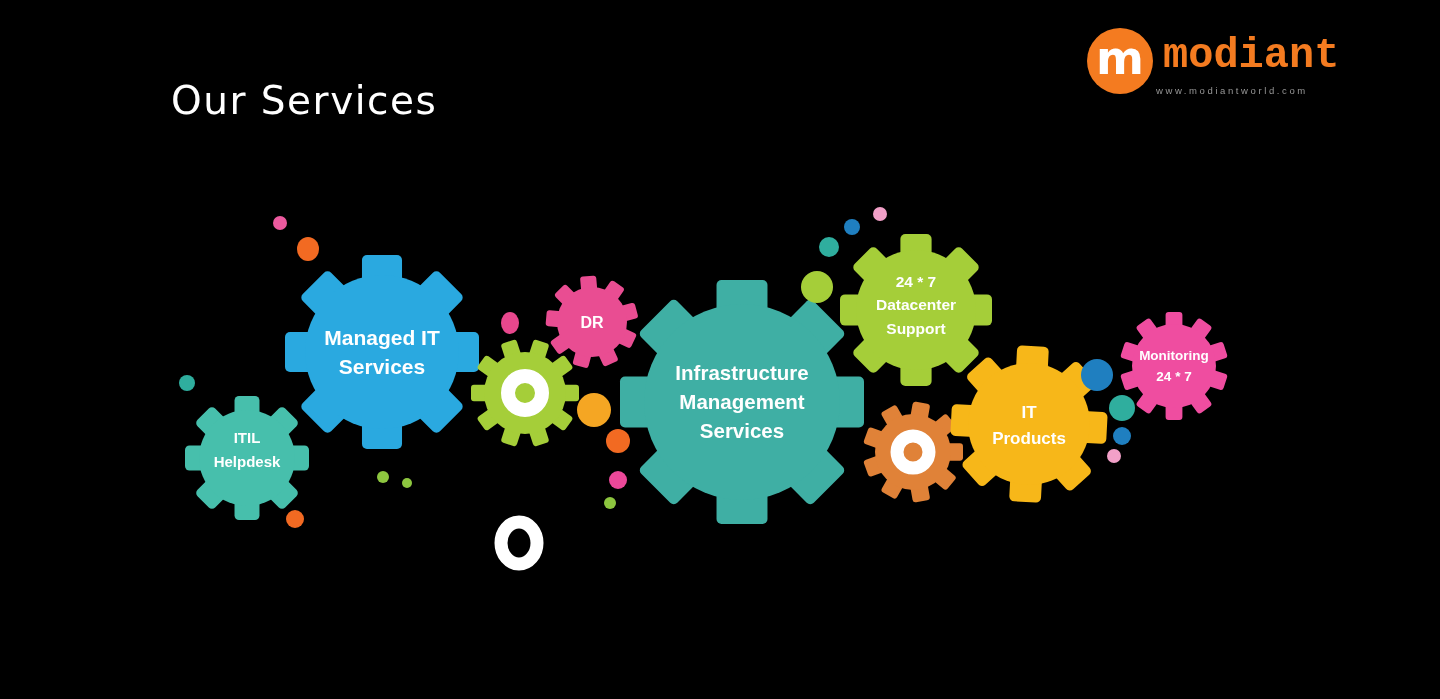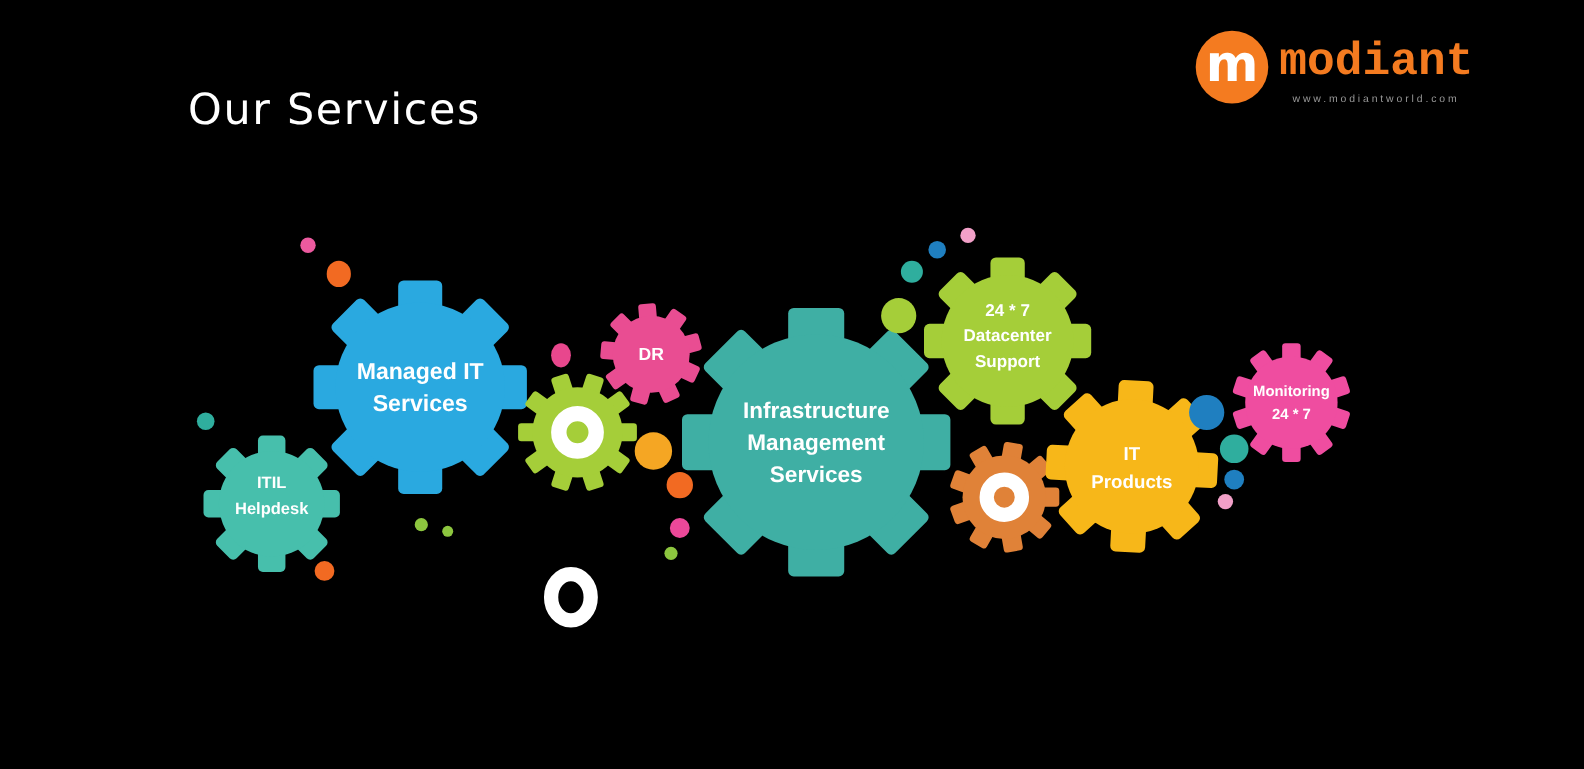"www.modiantworld.com" .logo-url { left: 88px -> 69px }
